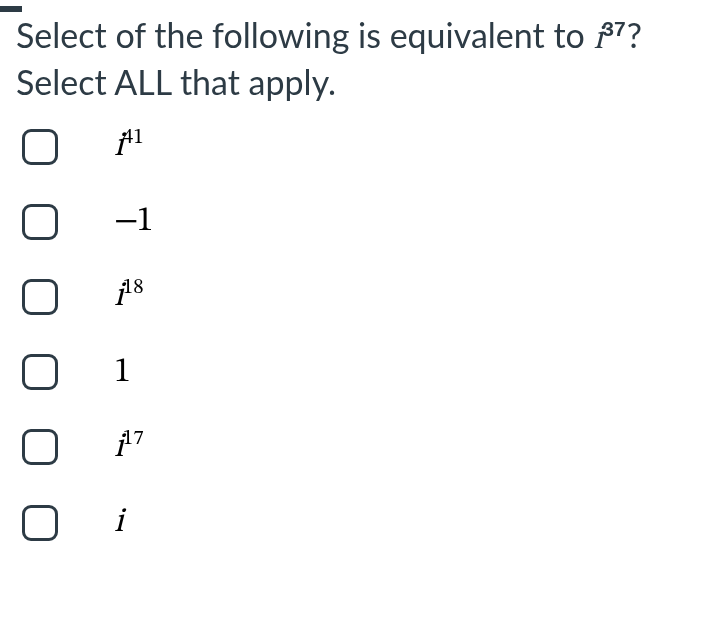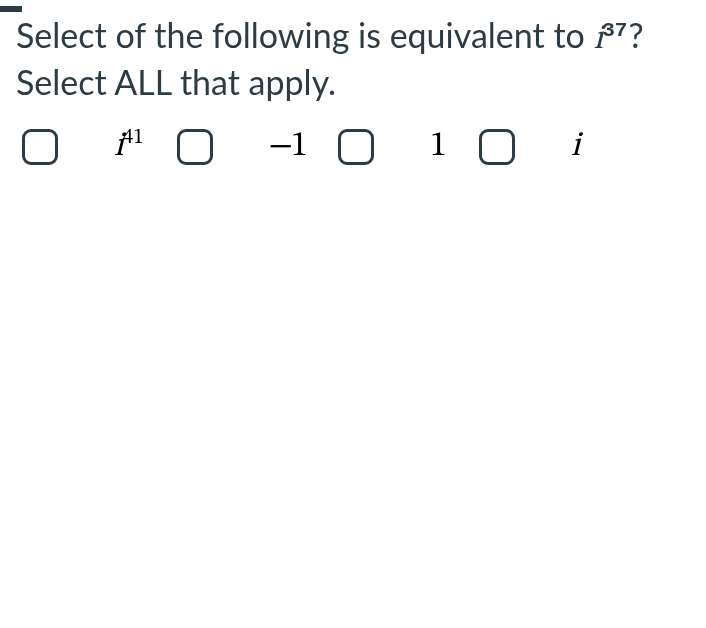"37" .sup { font-family: Liberation Mono, monospace -> Liberation Sans, sans-serif }
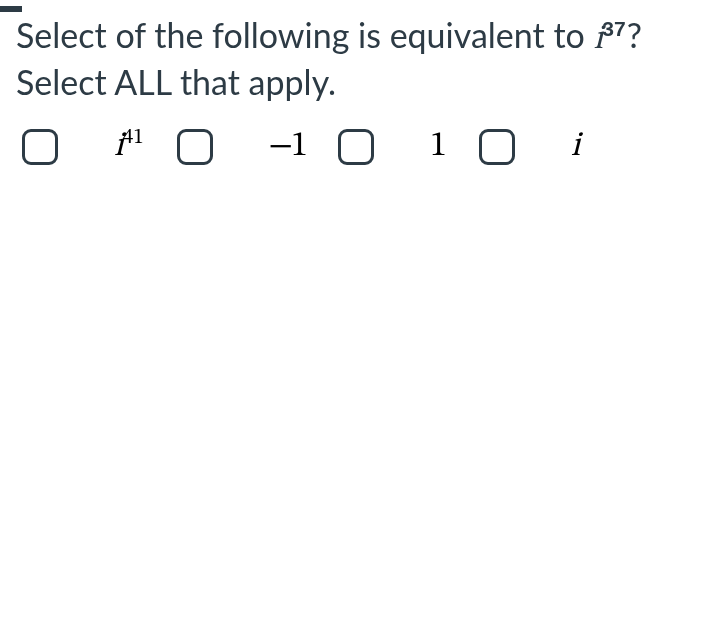"i41" .options { flex-direction: row -> column }
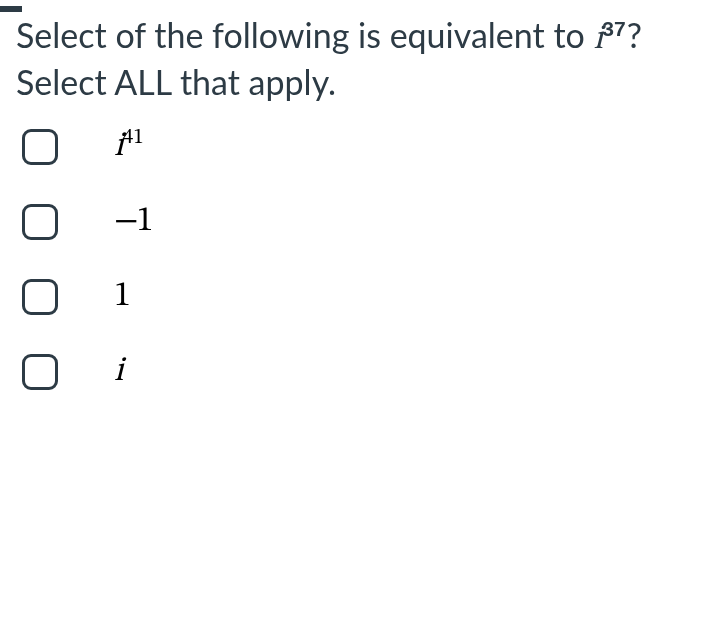"i18" div.option { html: none -> <div> <div></div> <span> <span>i</span><span>18</span> </span> </div> }
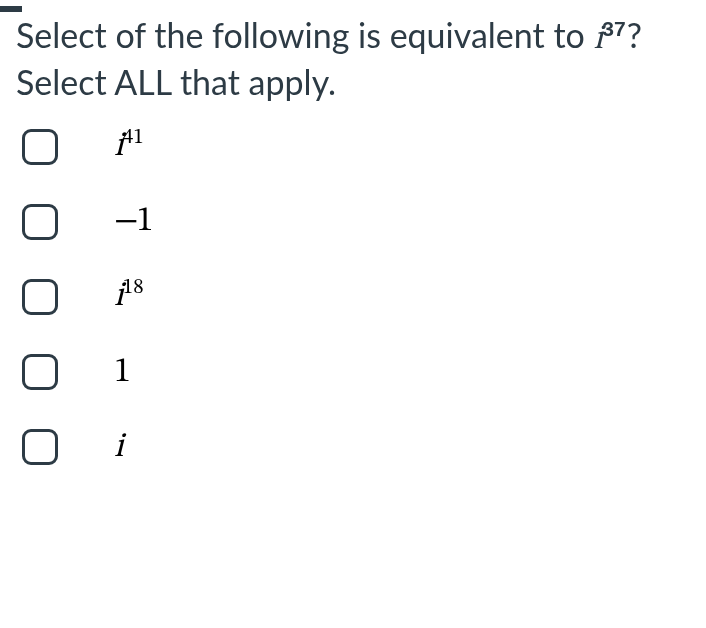"i17" div.option { html: none -> <div> <div></div> <span> <span>i</span><span>17</span> </span> </div> }
